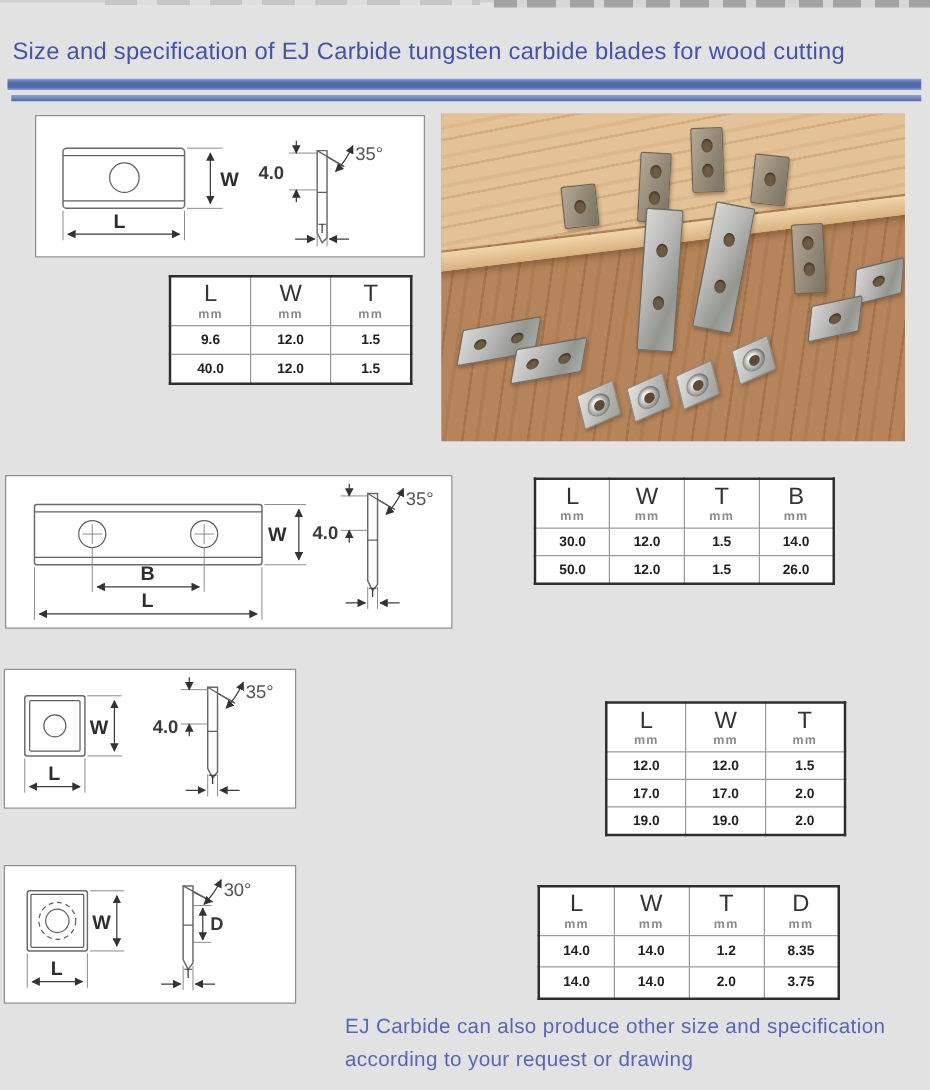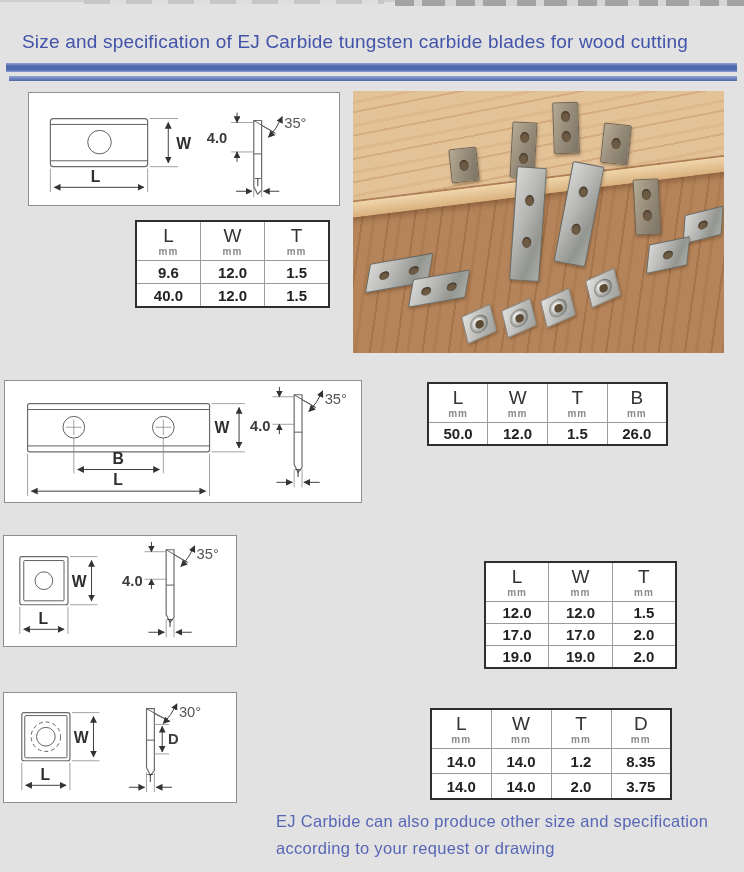"Size and specification of EJ" .page-title { margin-left: 12px -> none }
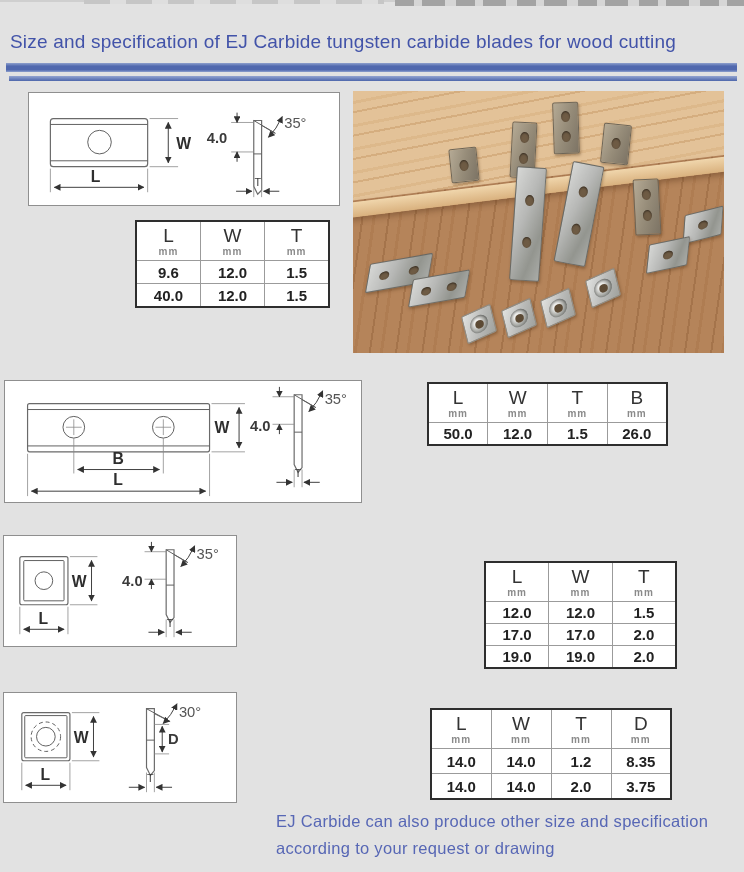"9.6" table.spec td { font-size: 15px -> 11px }
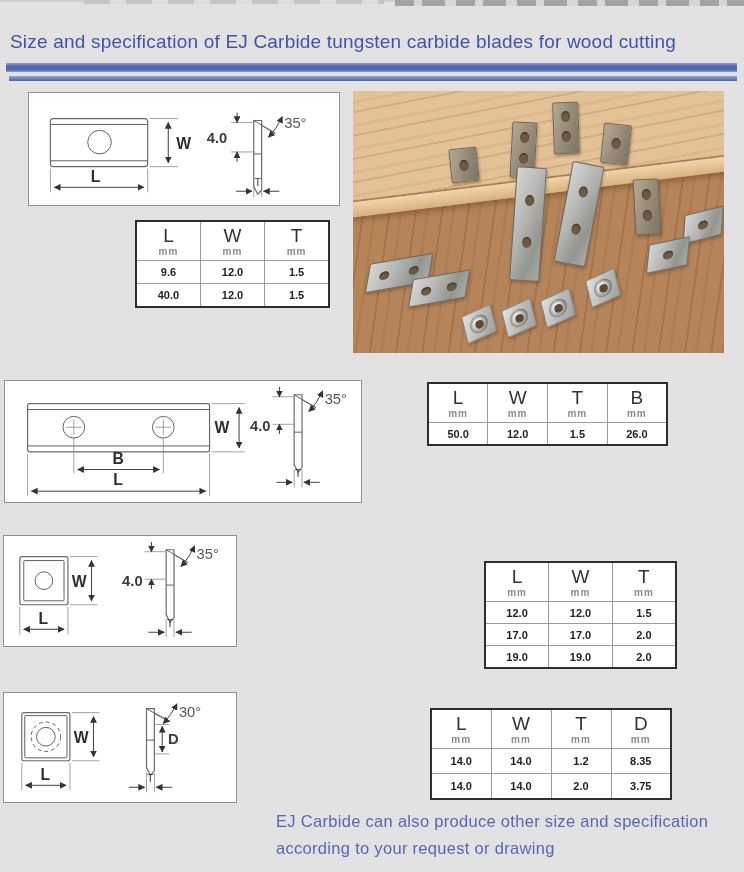"30.0" tr { html: none -> <tr> <td>30.0</td> <td>12.0</td> <td>1.5</td> <td>14.0</td> </tr> }
